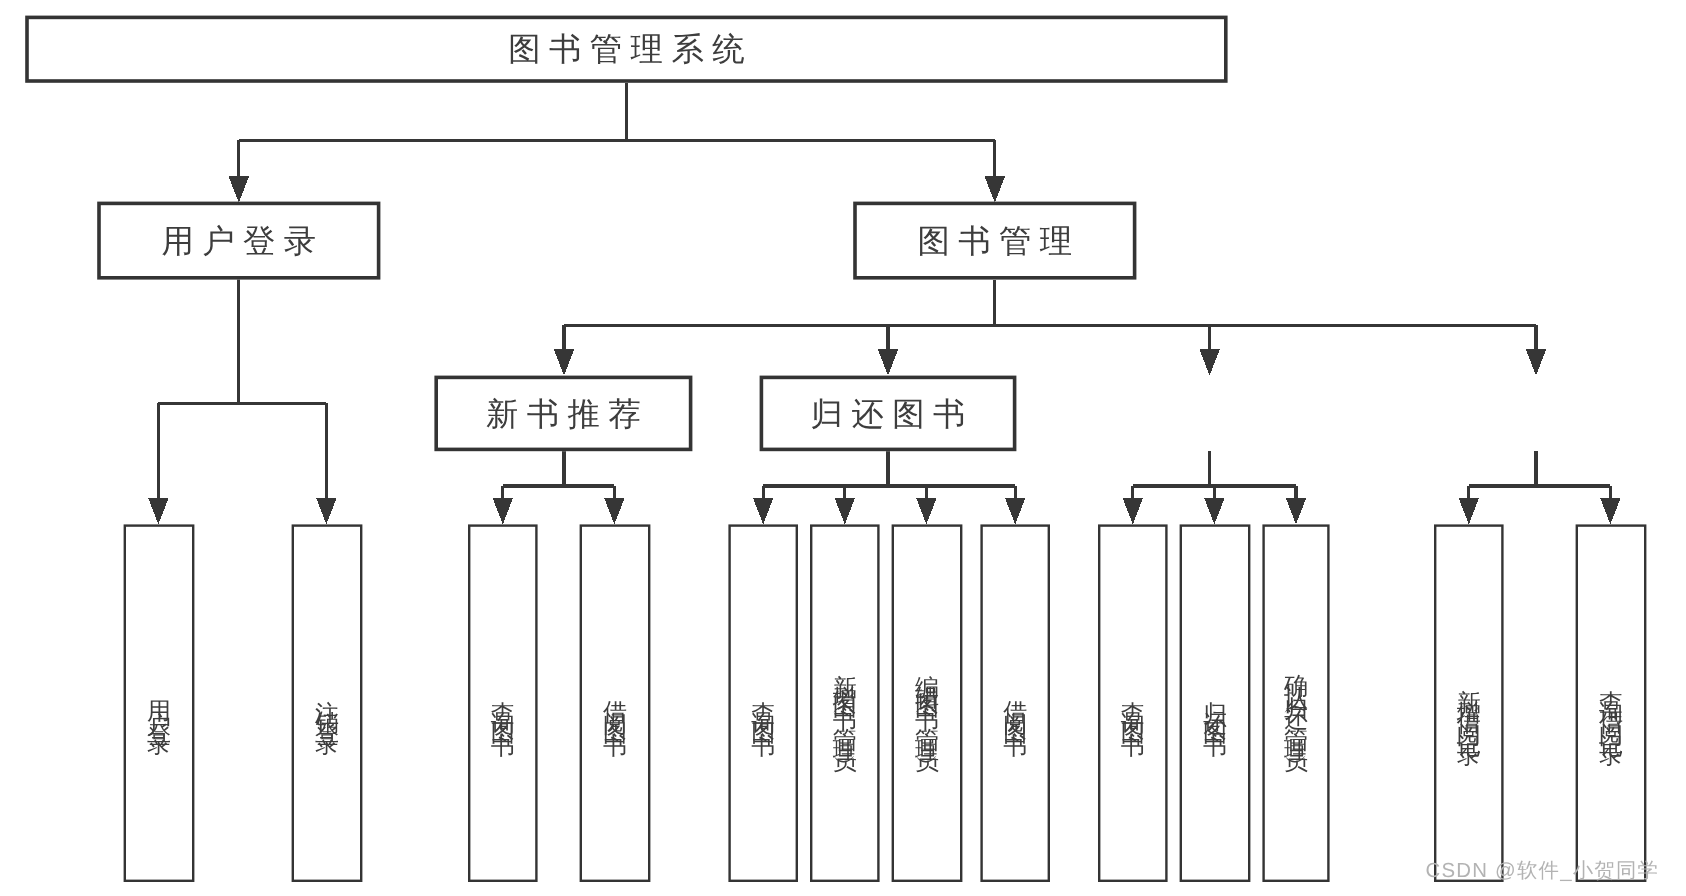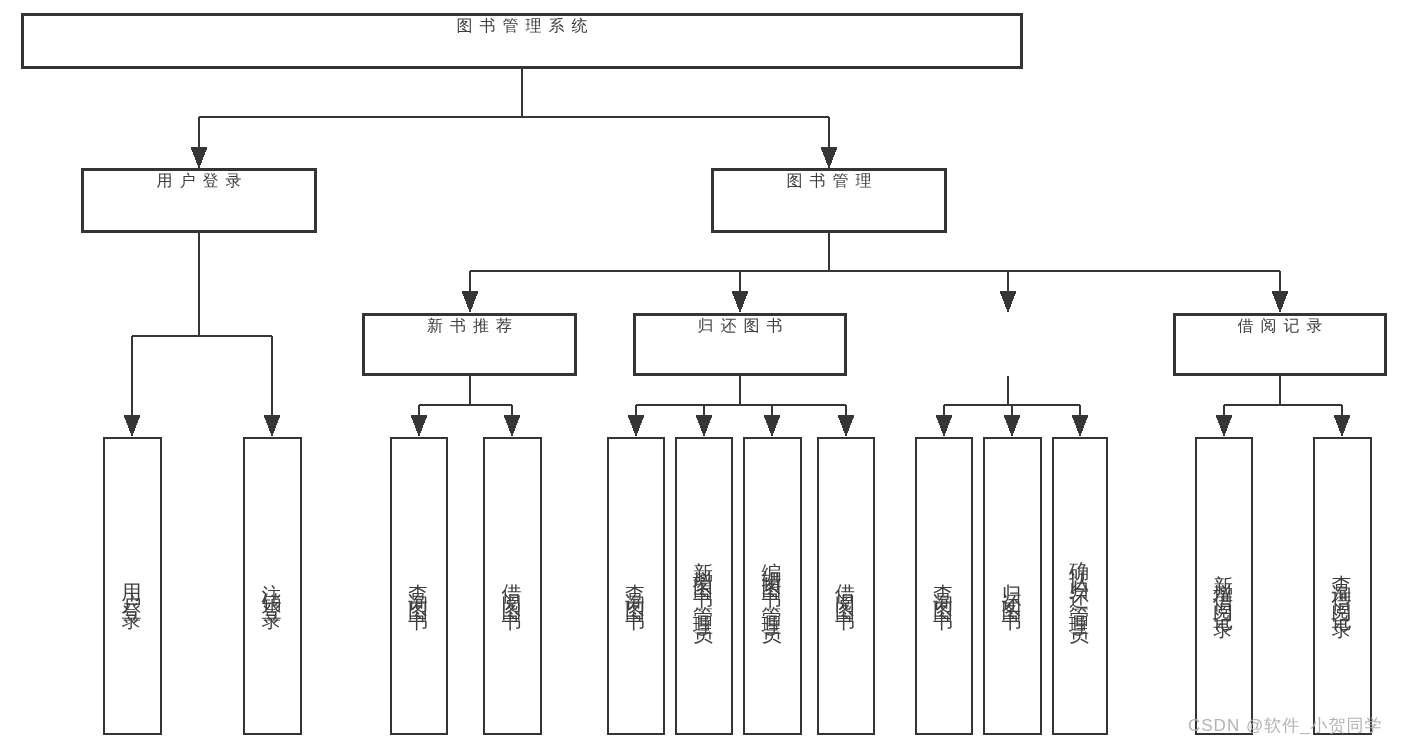"图书管理系统" .hbox { align-items: flex-start -> center; font-size: 16px -> 27px }
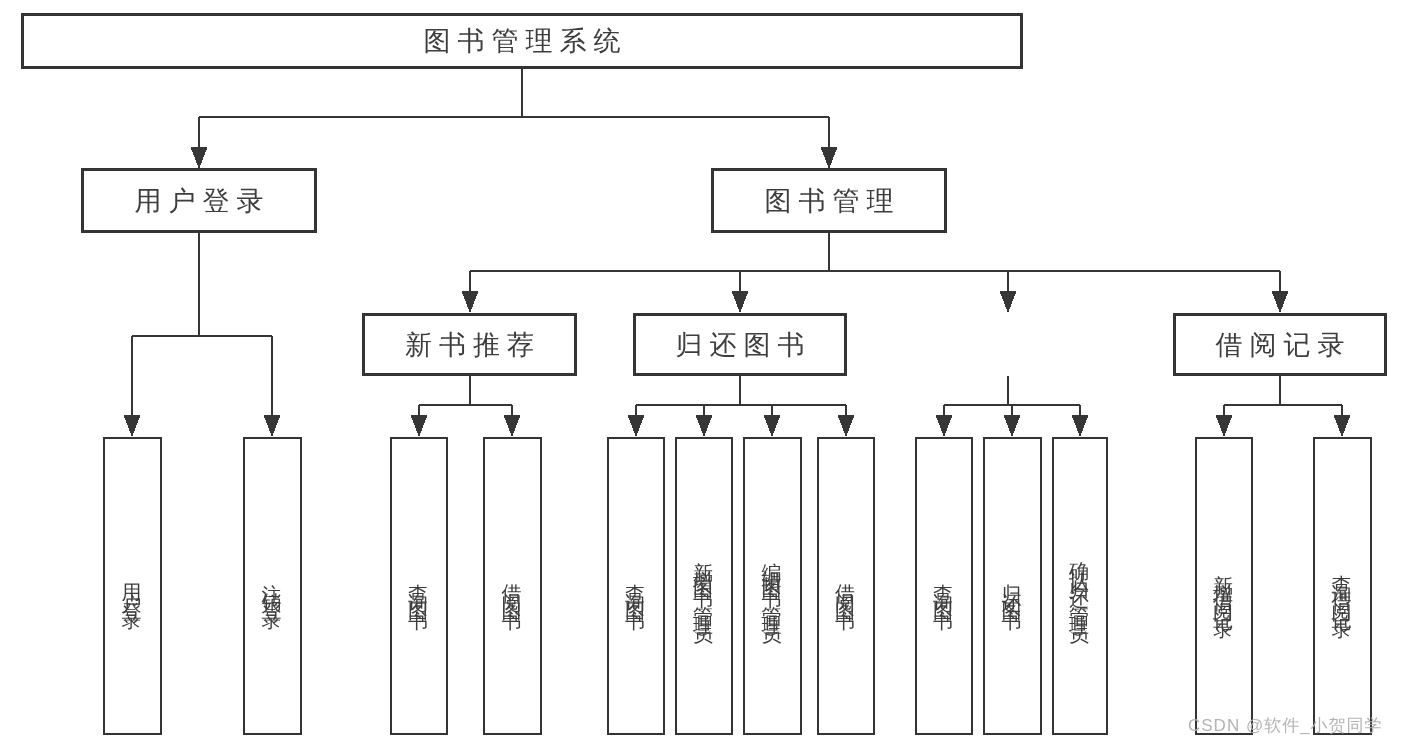"借阅记录" div.hbox { html: <div> <span>借阅记录</span> </div> -> none }
